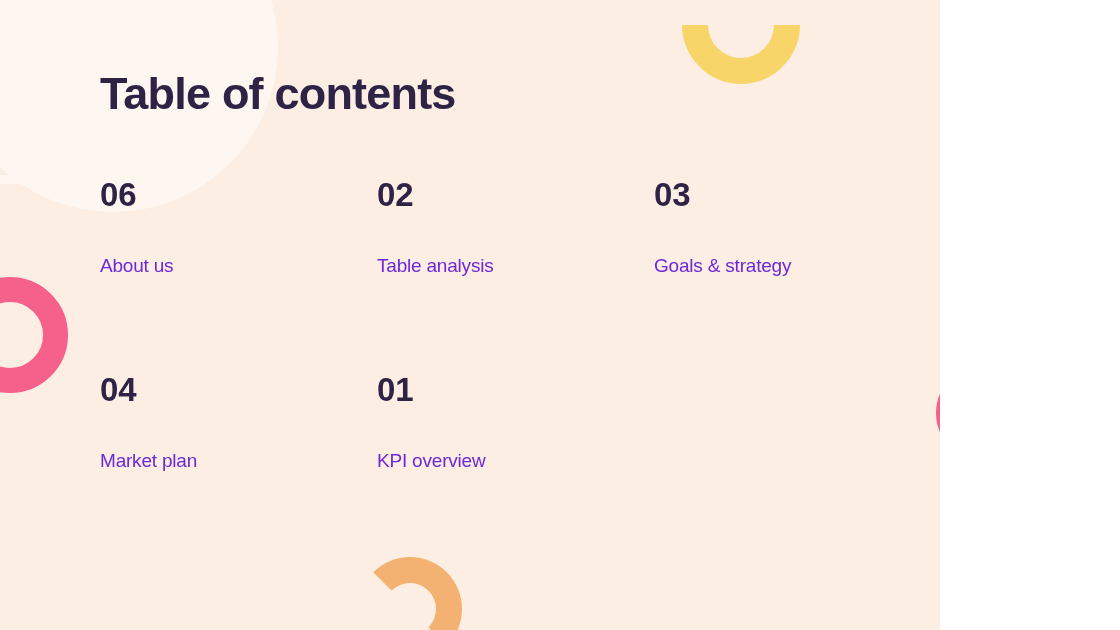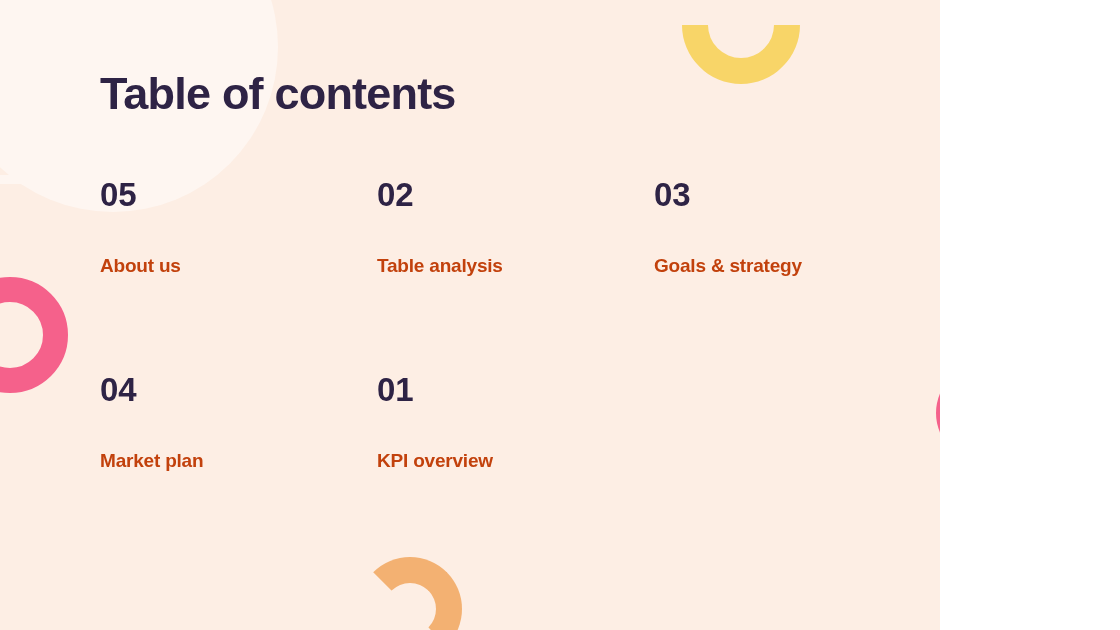"05" div.toc-number { text: 05 -> 06 }
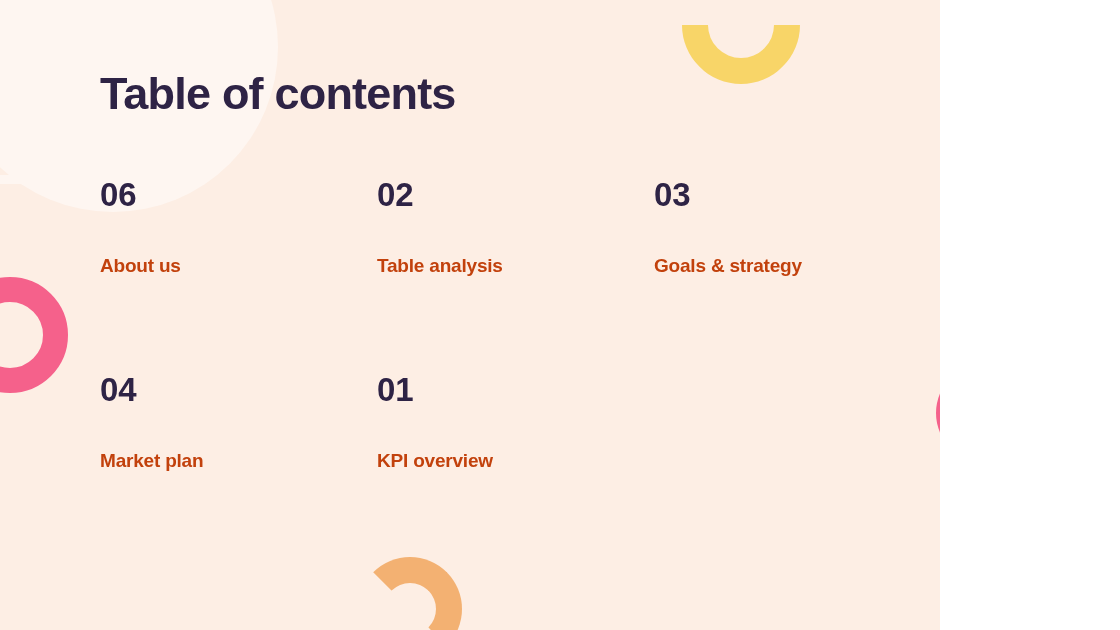"About us" .toc-label { color: #c2410c -> #6d28d9; font-weight: bold -> normal }
